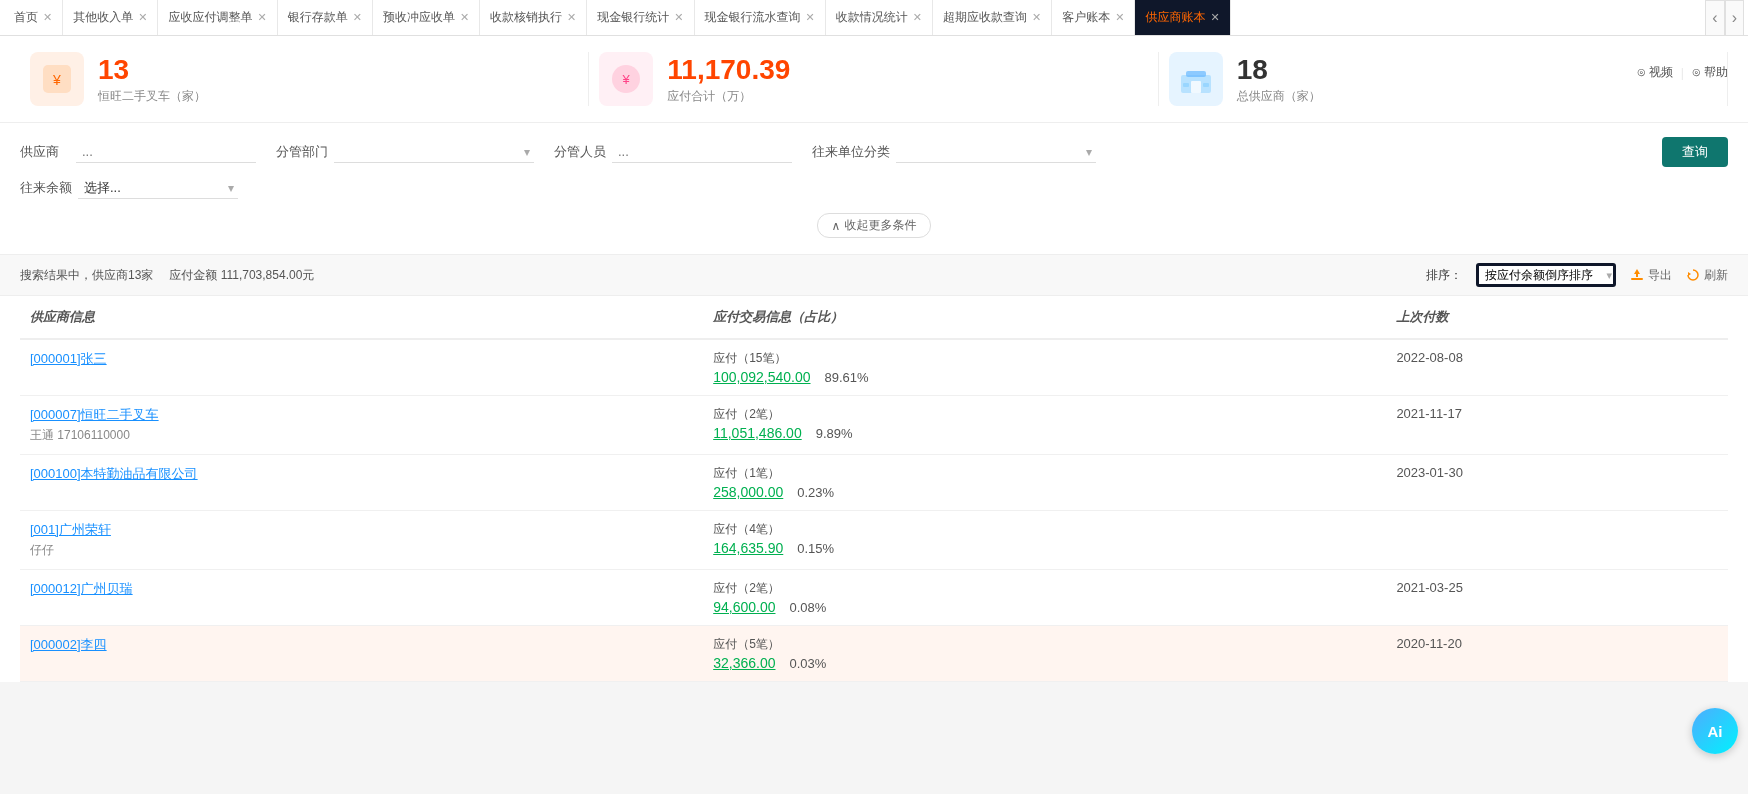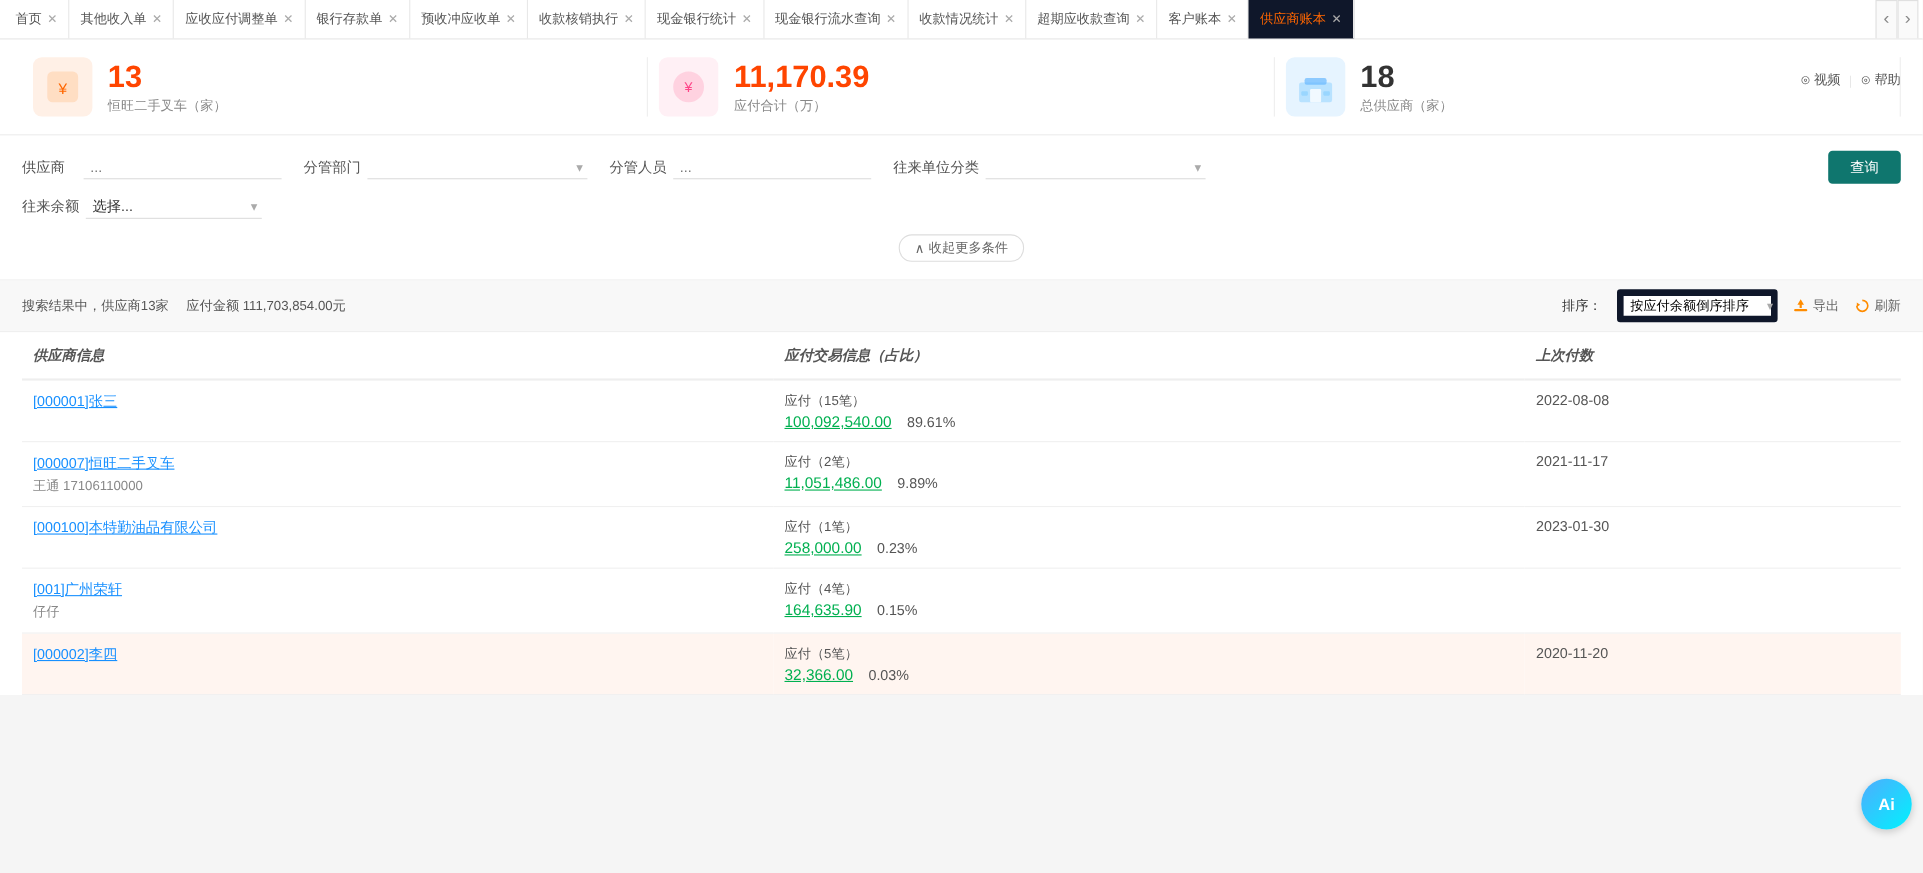"按应付余额倒序排序" .sort-select { border: 6px solid #0f172a -> 3px solid #0f172a }
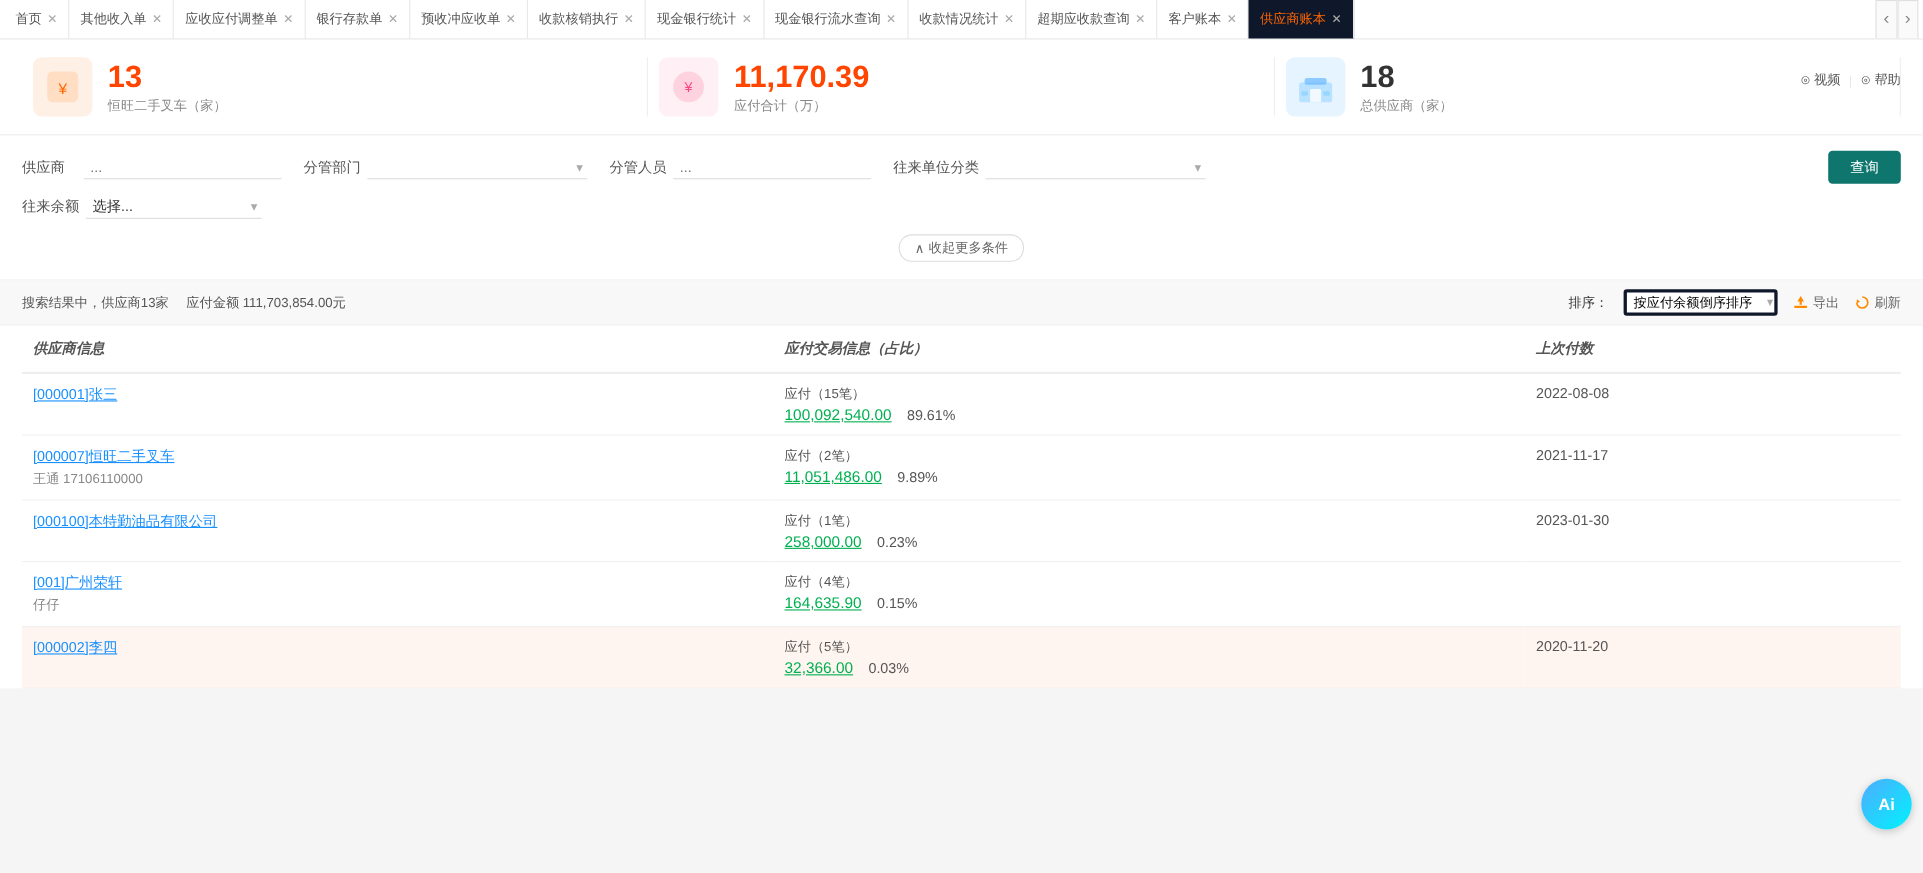"[000012]广州贝瑞" tr { html: none -> <tr> <td><a>[000012]广州贝瑞</a></td> <td> <div>应付（2笔）</div> <div> <span>94,600.00</span> <span>0.08%</span> </div> </td> <td><span>2021-03-25</span></td> </tr> }
